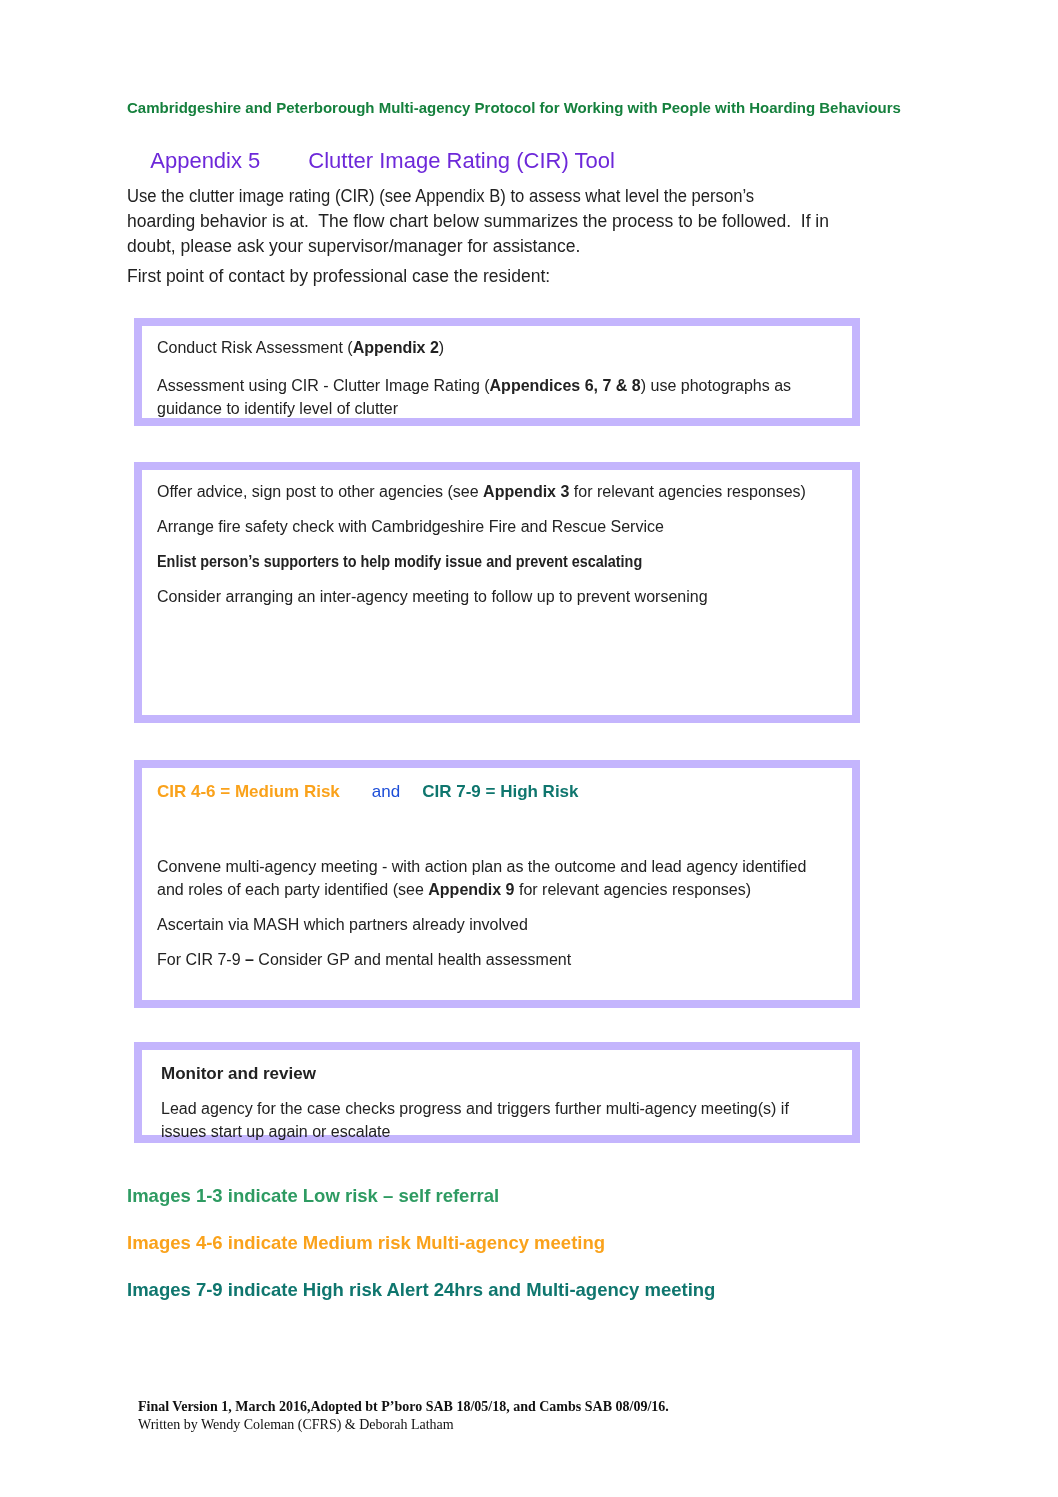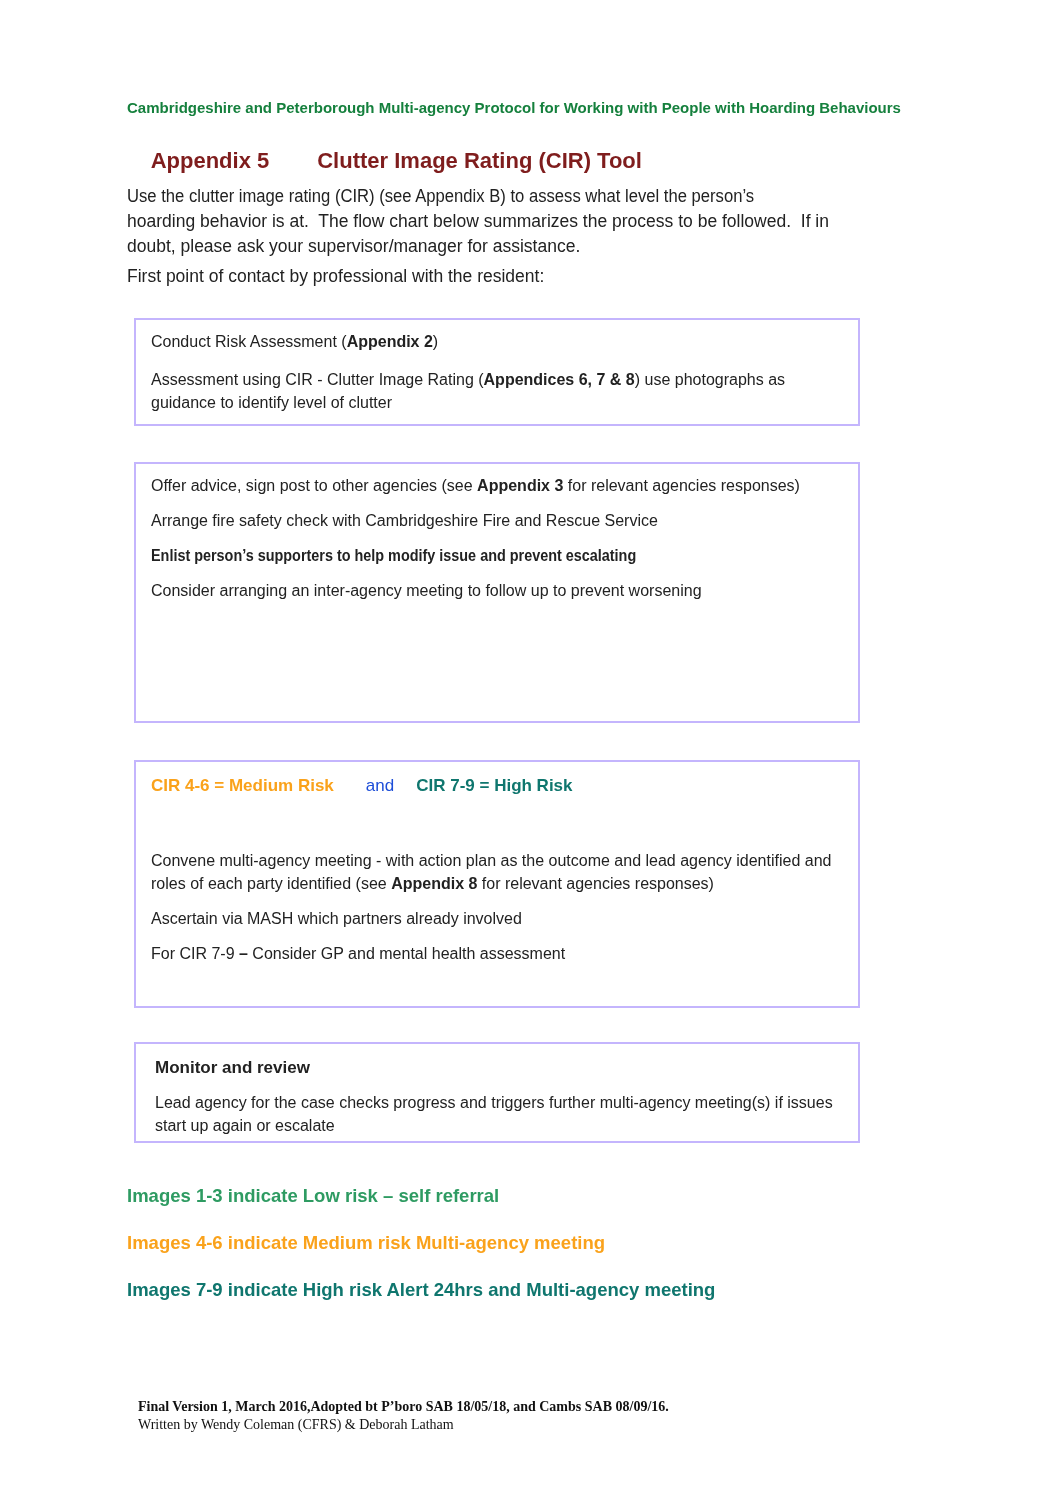"Appendix 5 Clutter Image Rating" .doc-title { color: #7f1d1d -> #6d28d9; font-weight: bold -> normal }
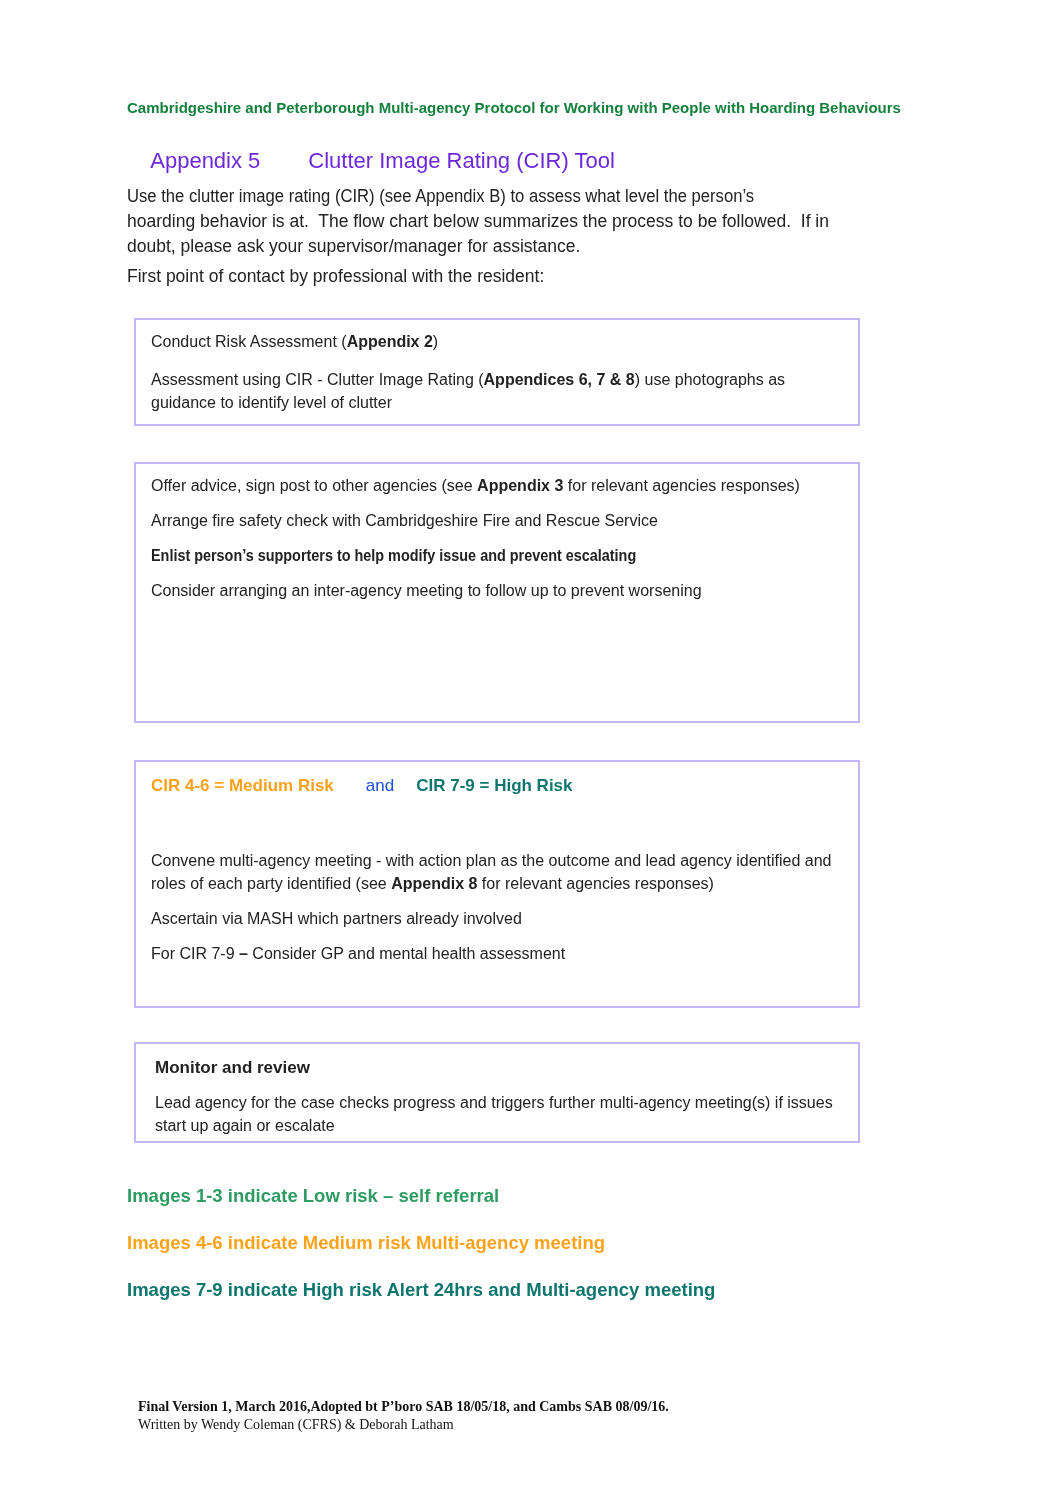"First point of contact by" div.contact-line { text: with -> case }
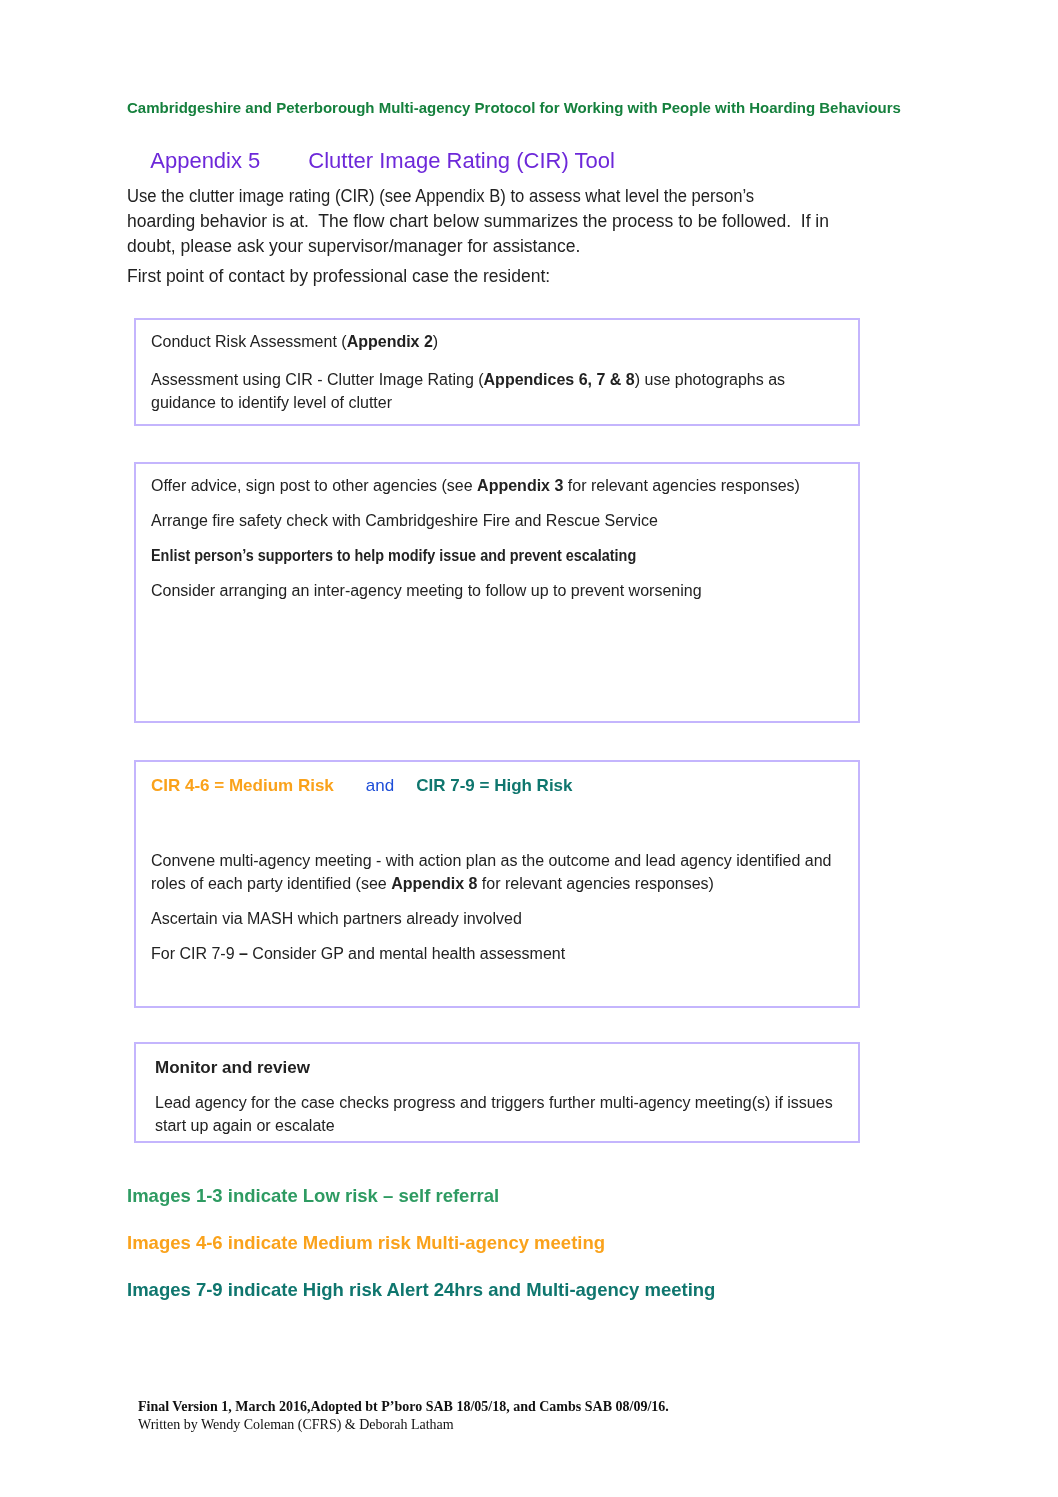"Conduct Risk Assessment (Appendix 2)" .flow-box { border: 2px solid #c4b5fd -> 8px solid #c4b5fd }
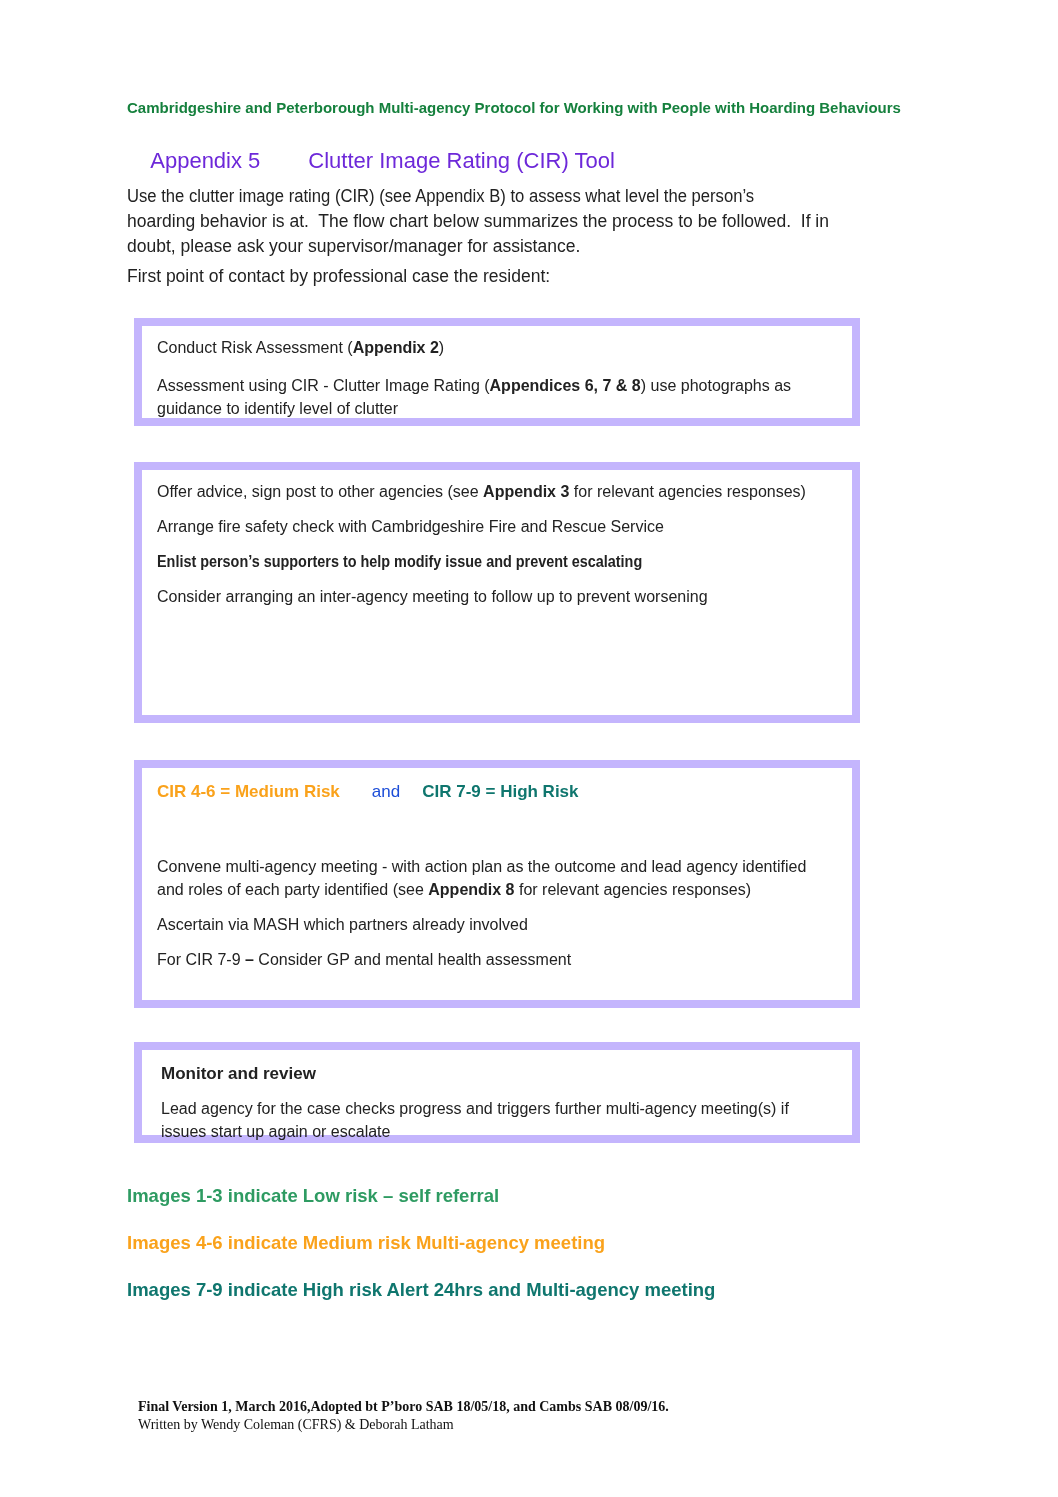"Appendix 8" strong { text: 8 -> 9 }
